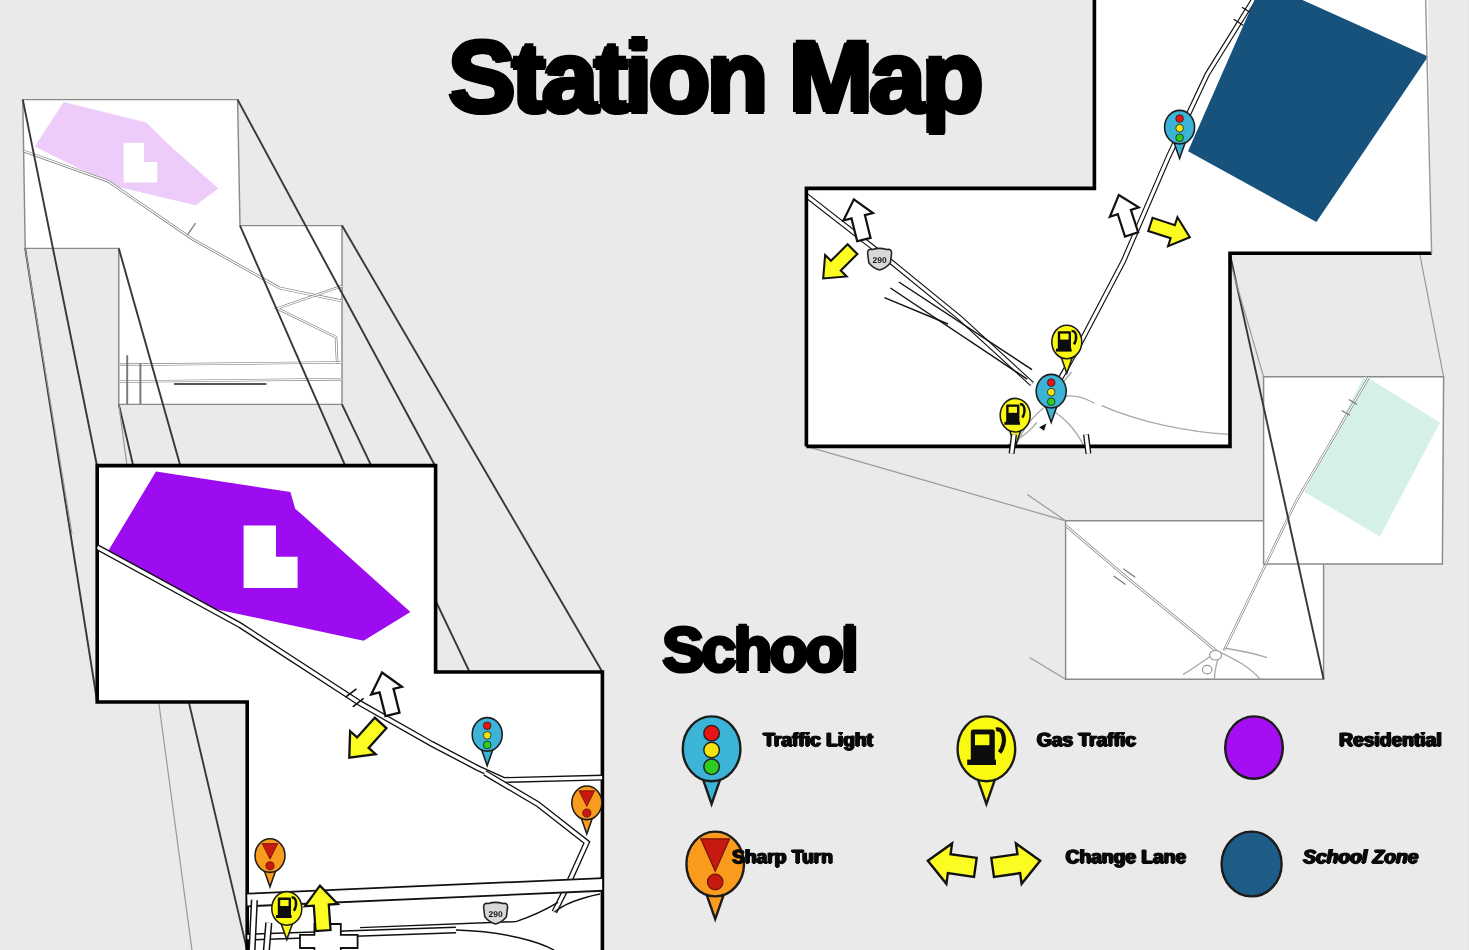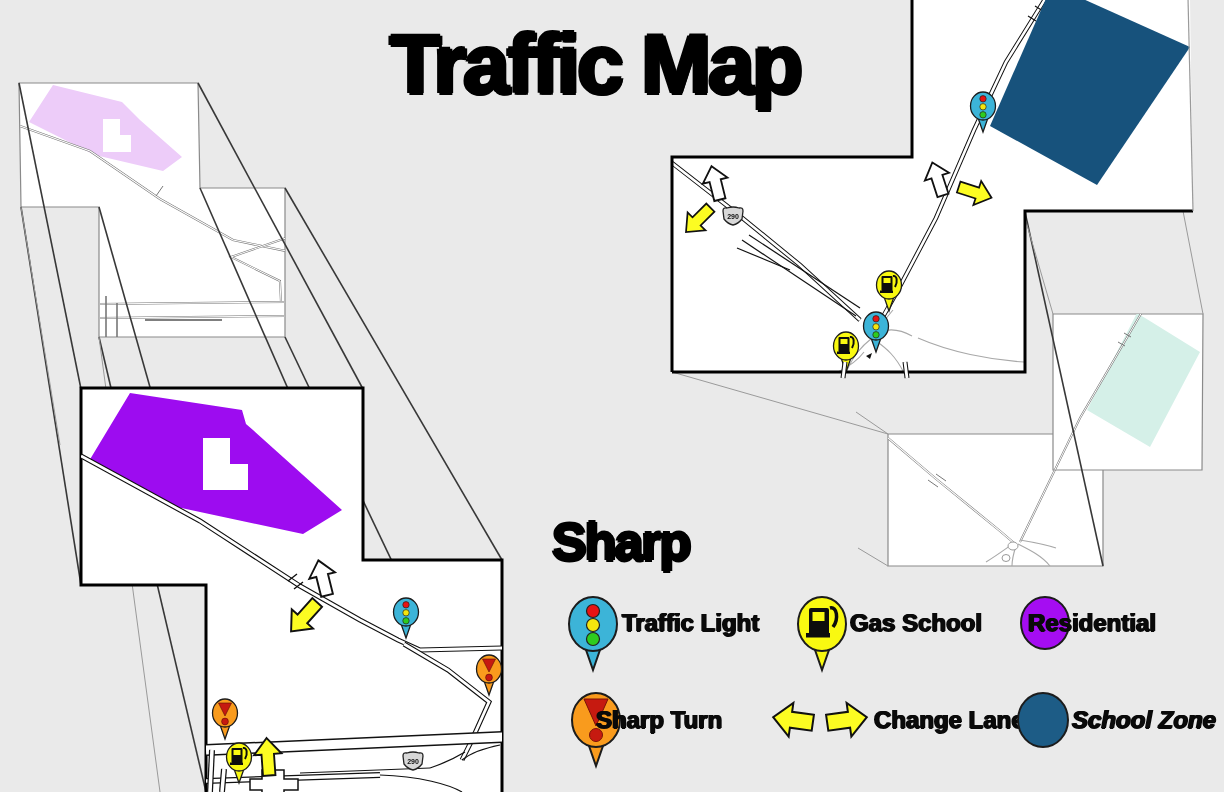"Traffic Map" div.map-title { text: Traffic -> Station }
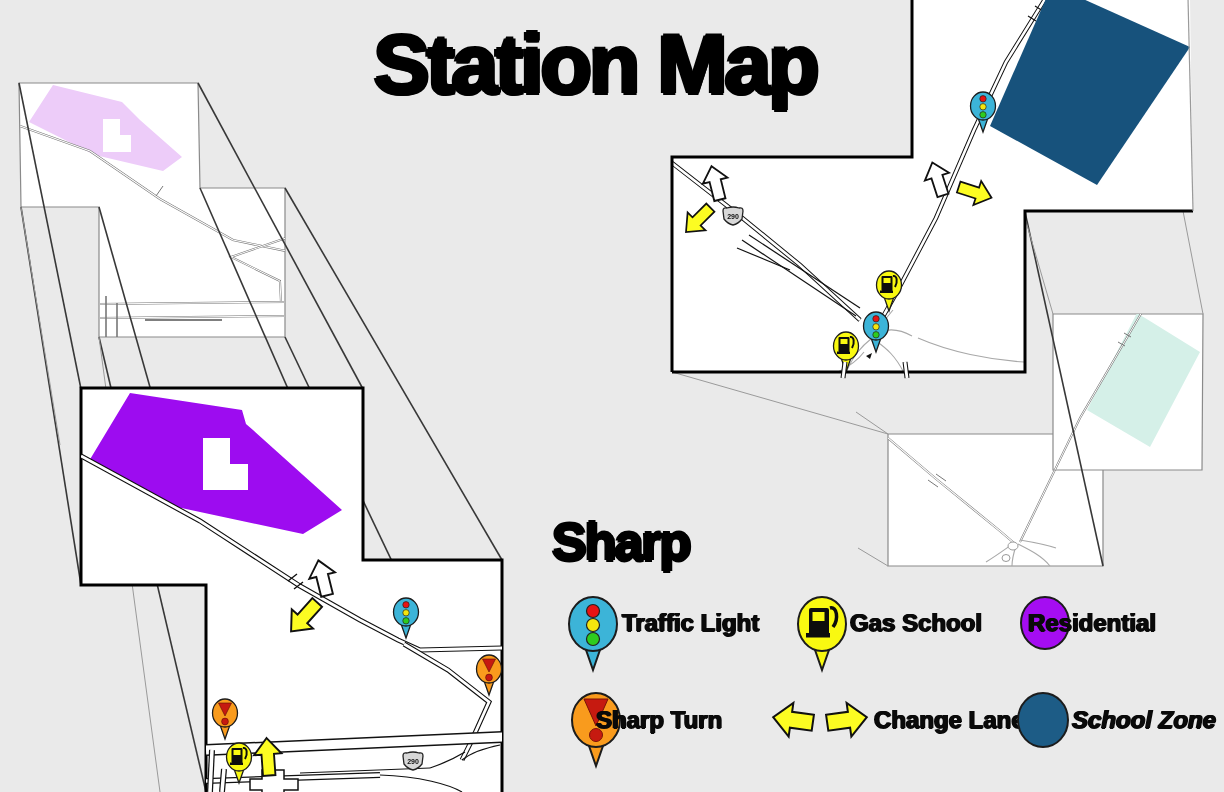"Sharp" div.legend-heading { text: Sharp -> School }
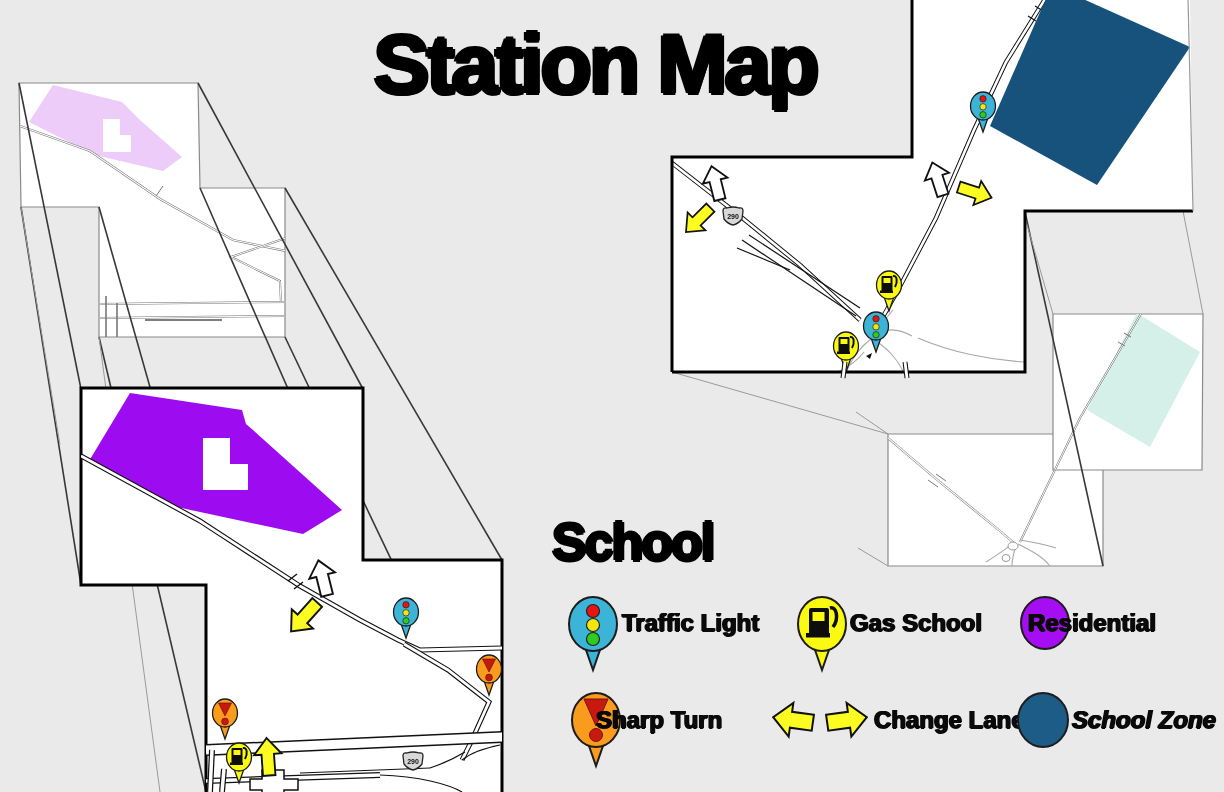"Traffic Light" .legend-label { font-size: 24px -> 16px; margin-left: none -> 14px }
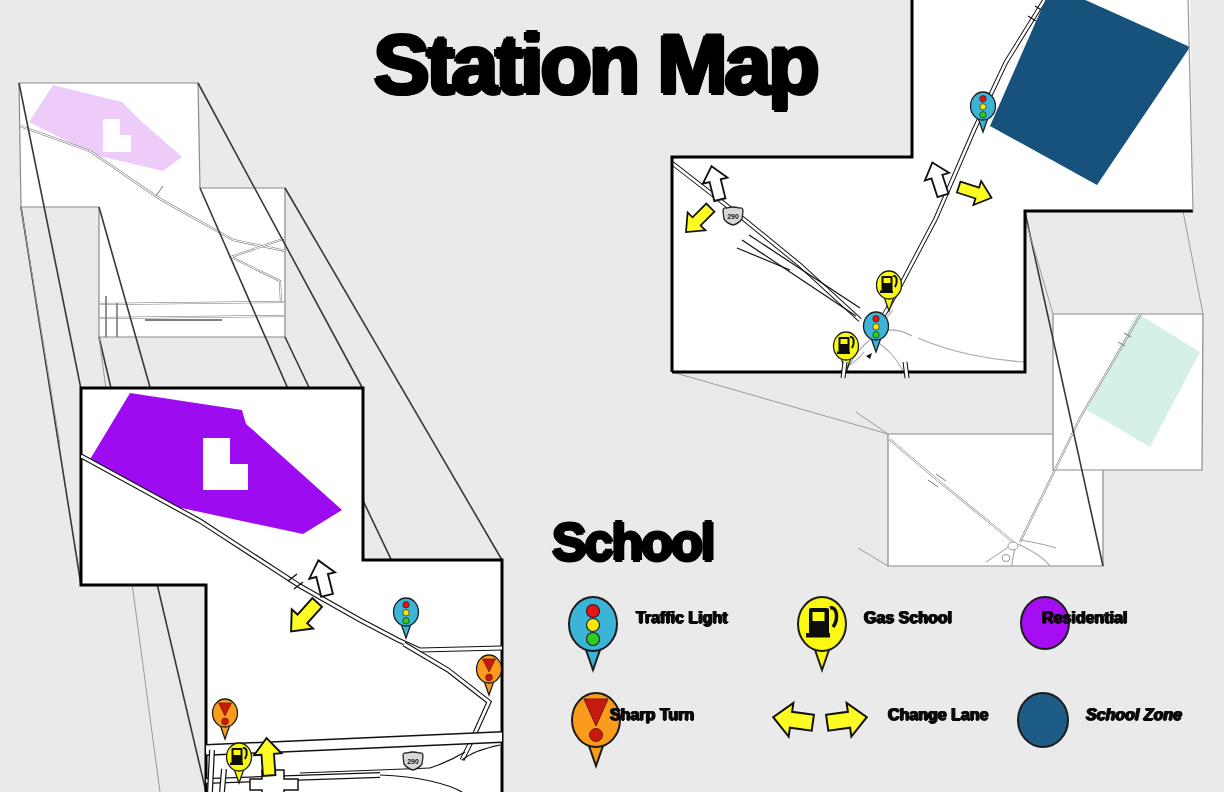"Gas School" span.legend-label { text: School -> Traffic }
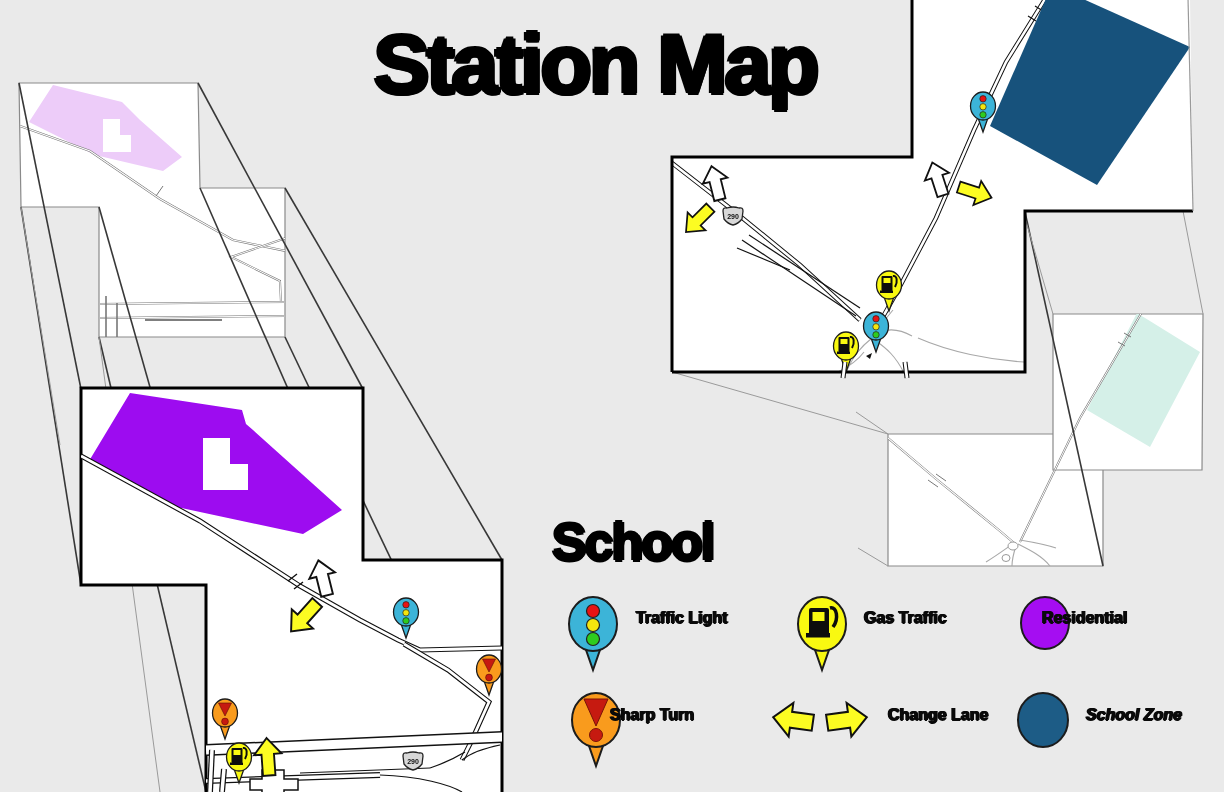"Residential" span.legend-label { left: 1028px -> 1102px }
